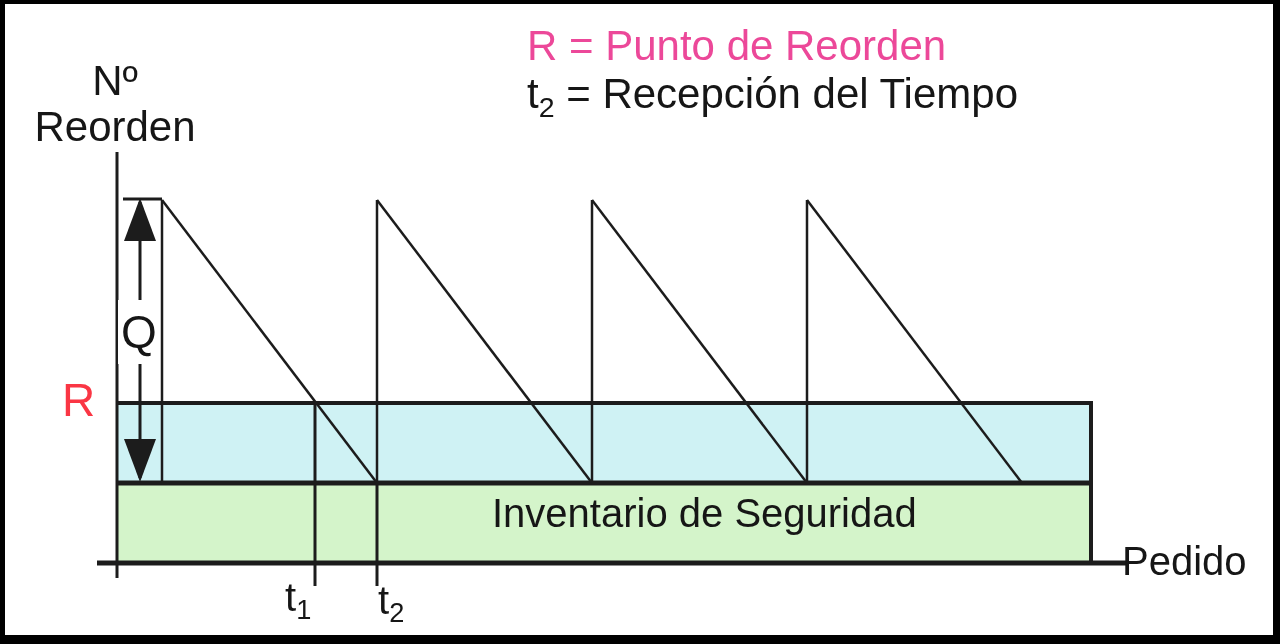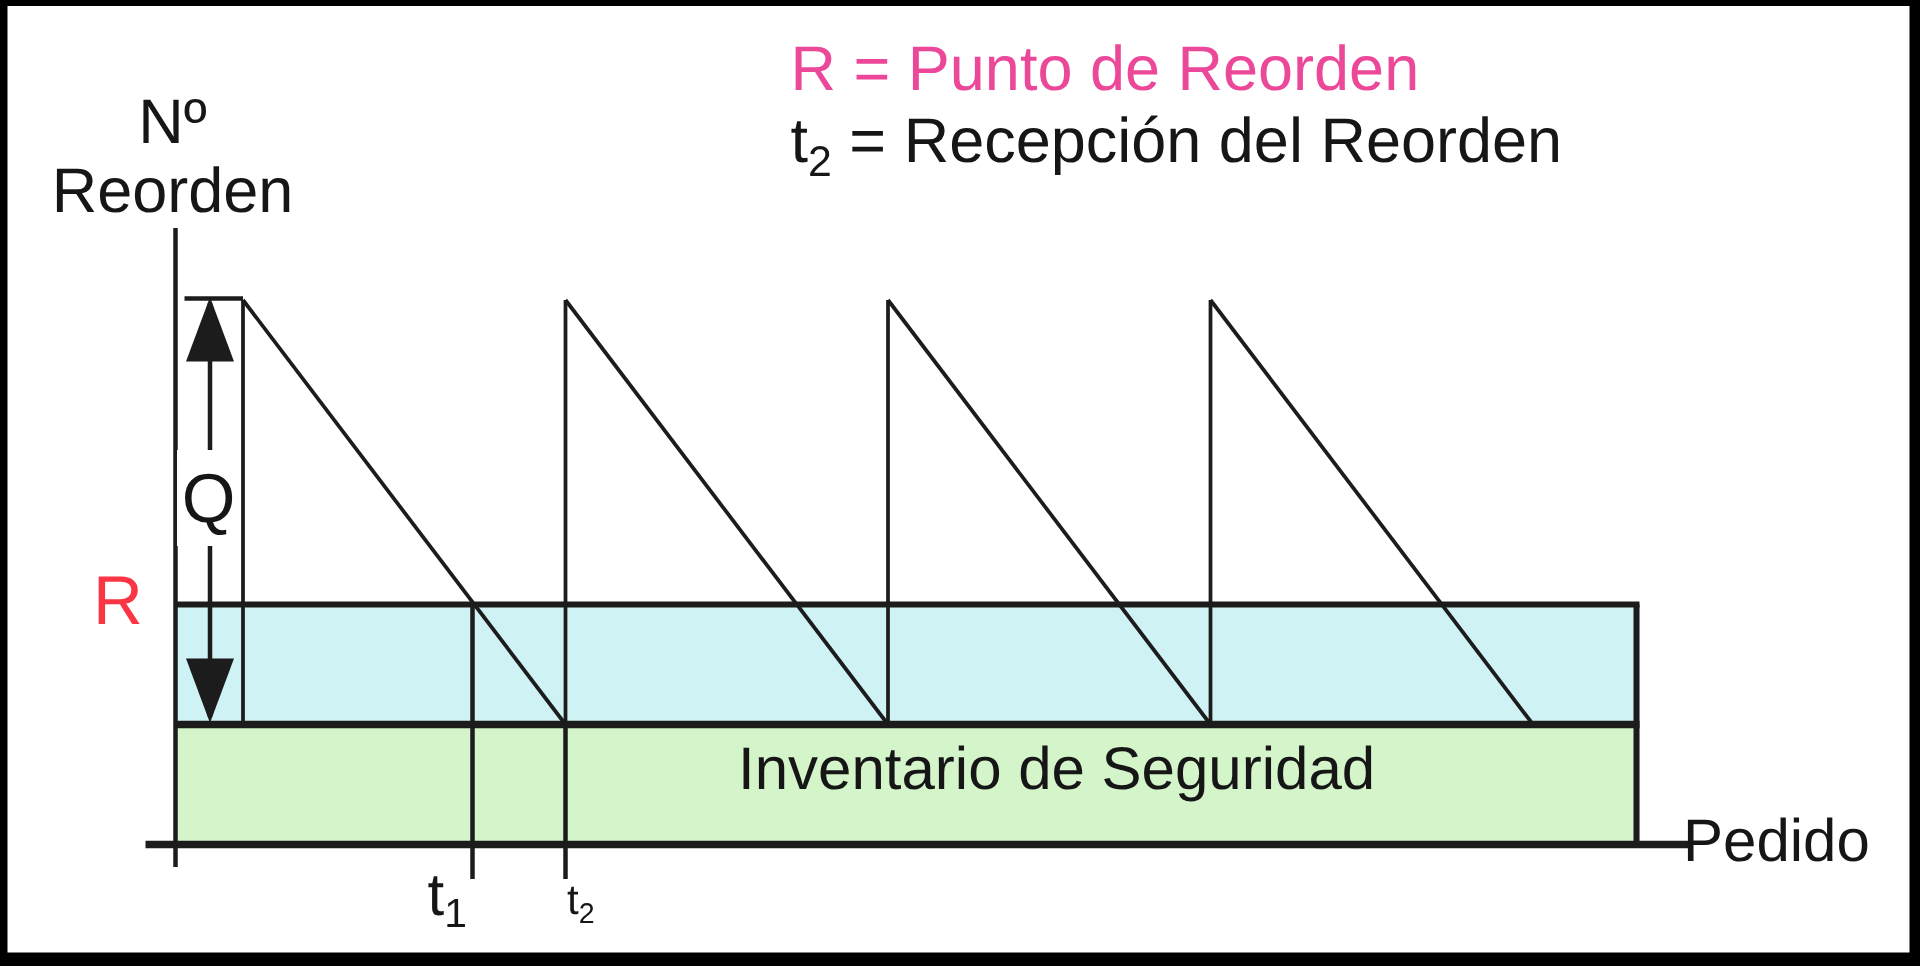"= Recepción del Reorden" span { text: Reorden -> Tiempo }
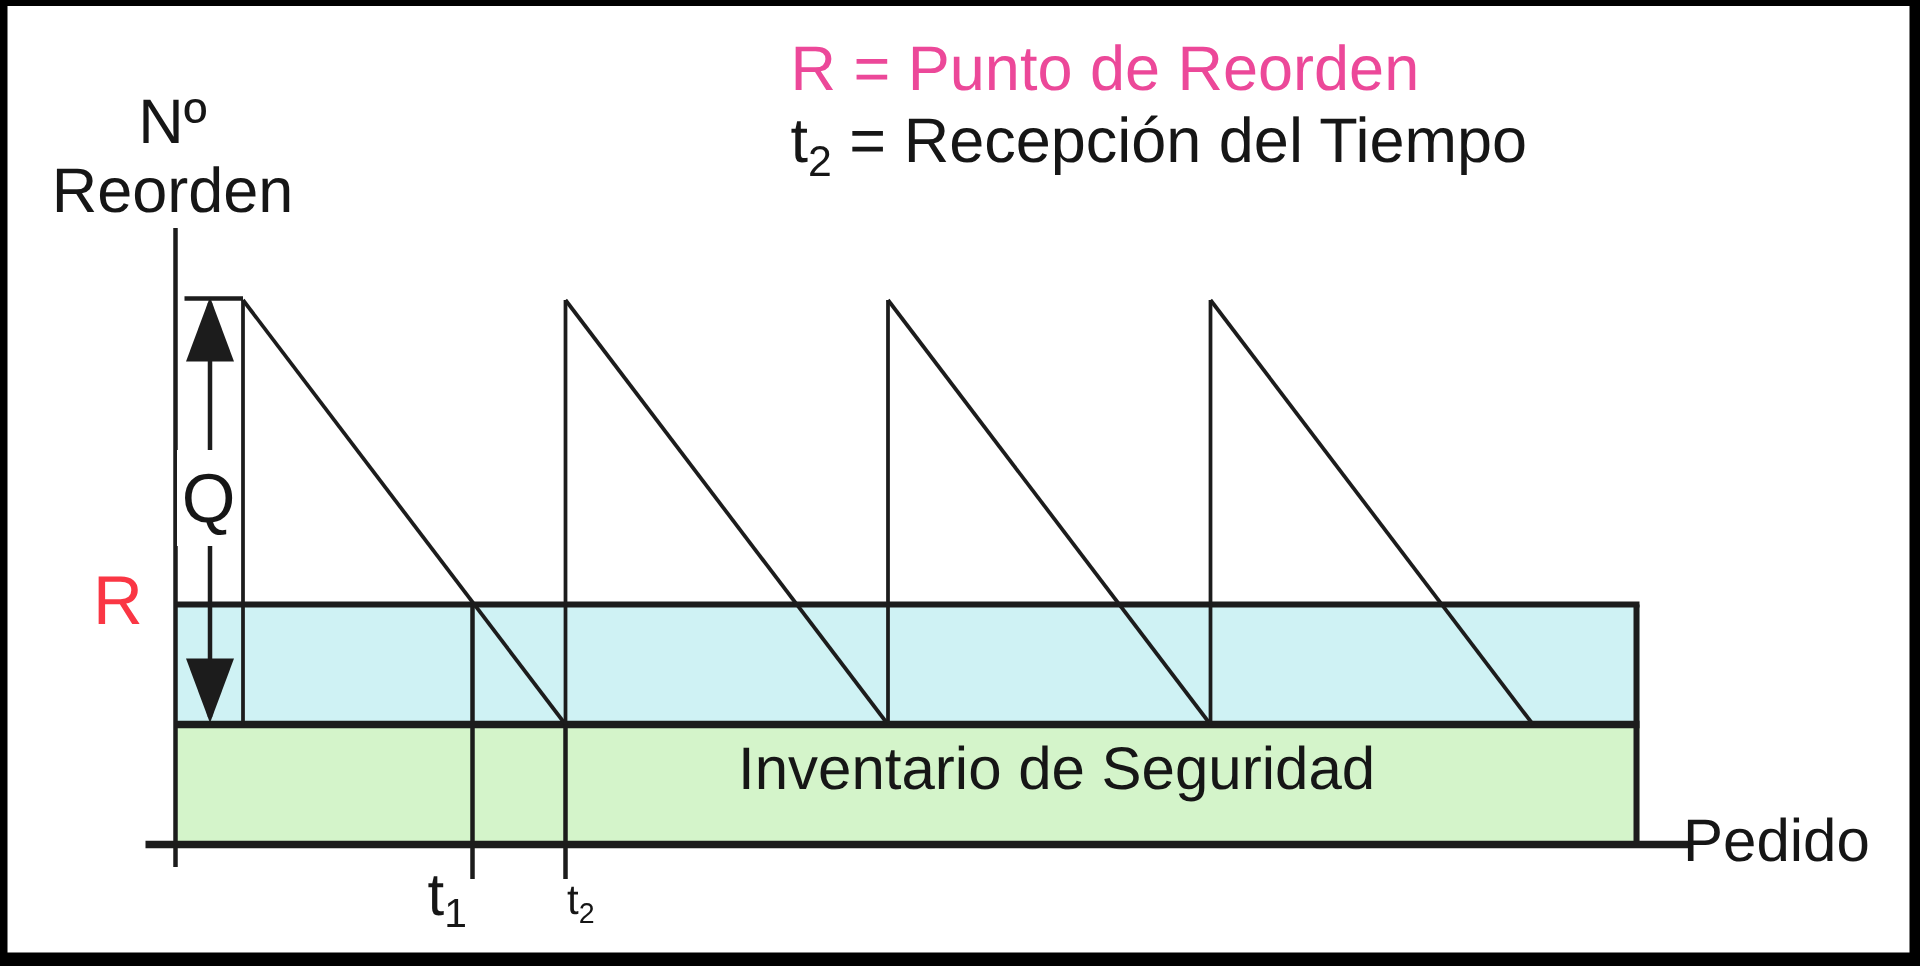"t2" .t2 { font-size: 28px -> 40px }
